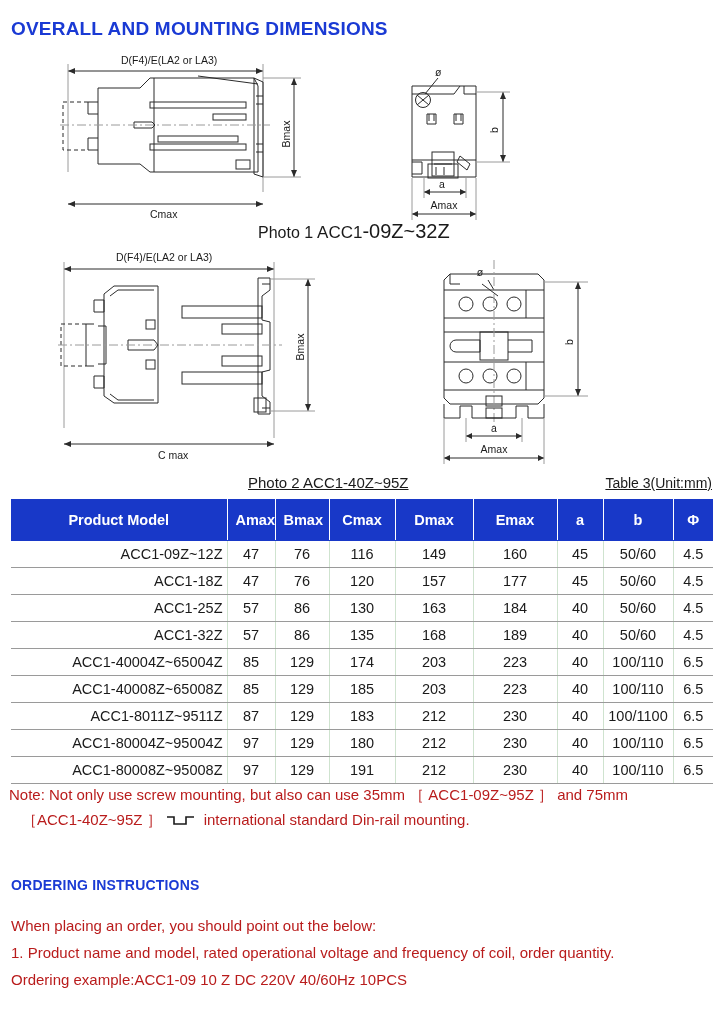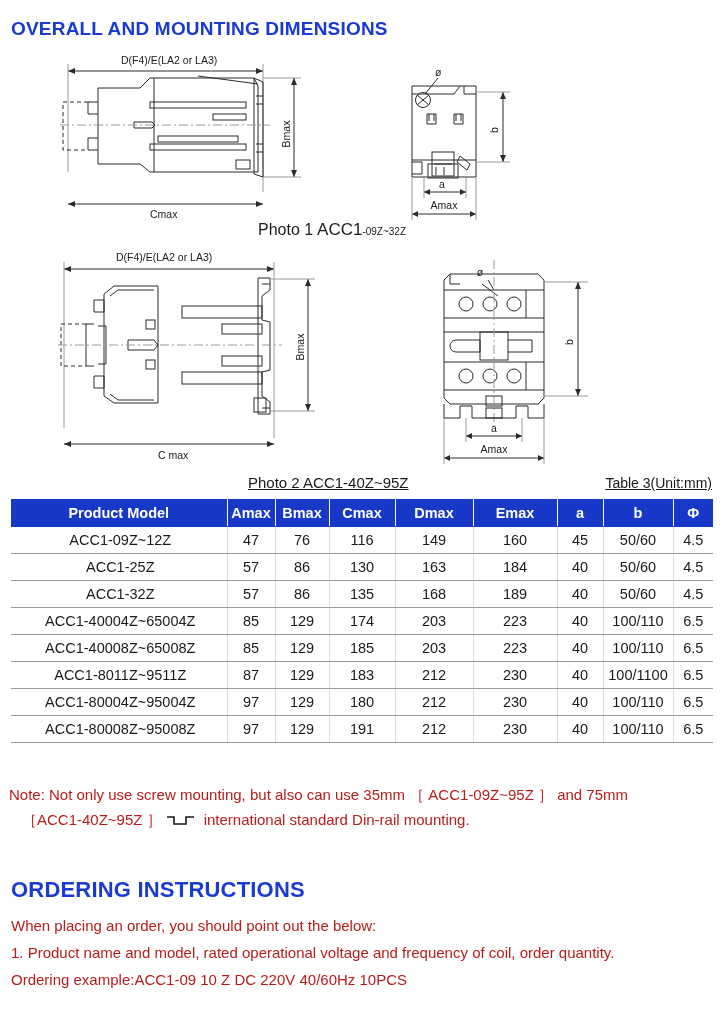"-09Z~32Z" .caption .cap-model-small { font-size: 10px -> 20px }
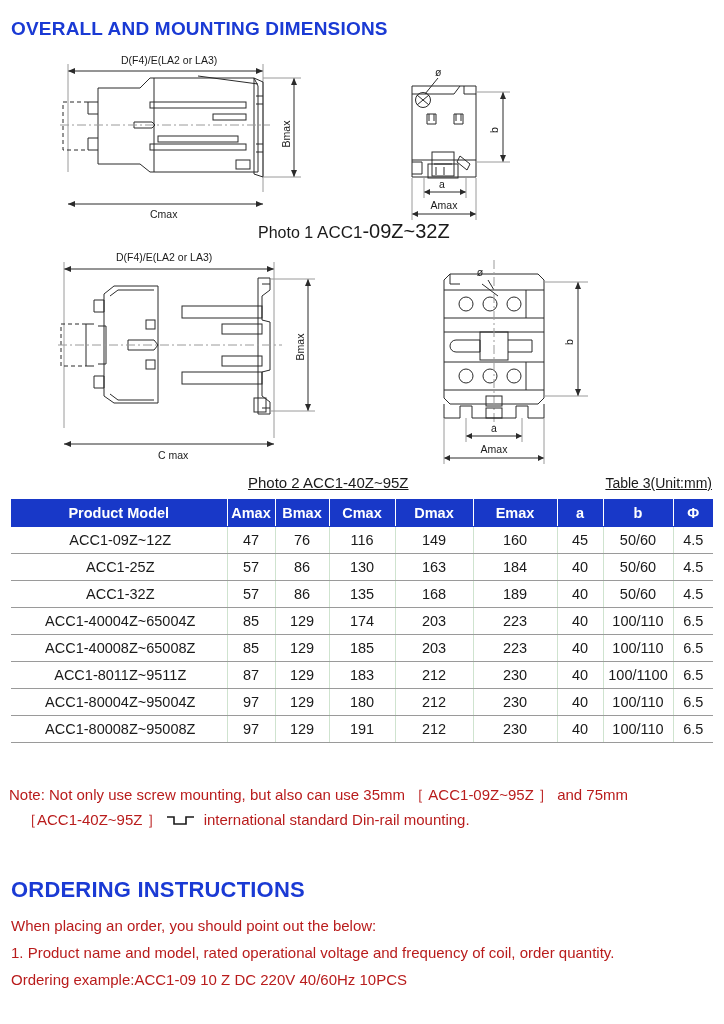"Product Model" table.dim-table th { padding: 1px -> 8px }
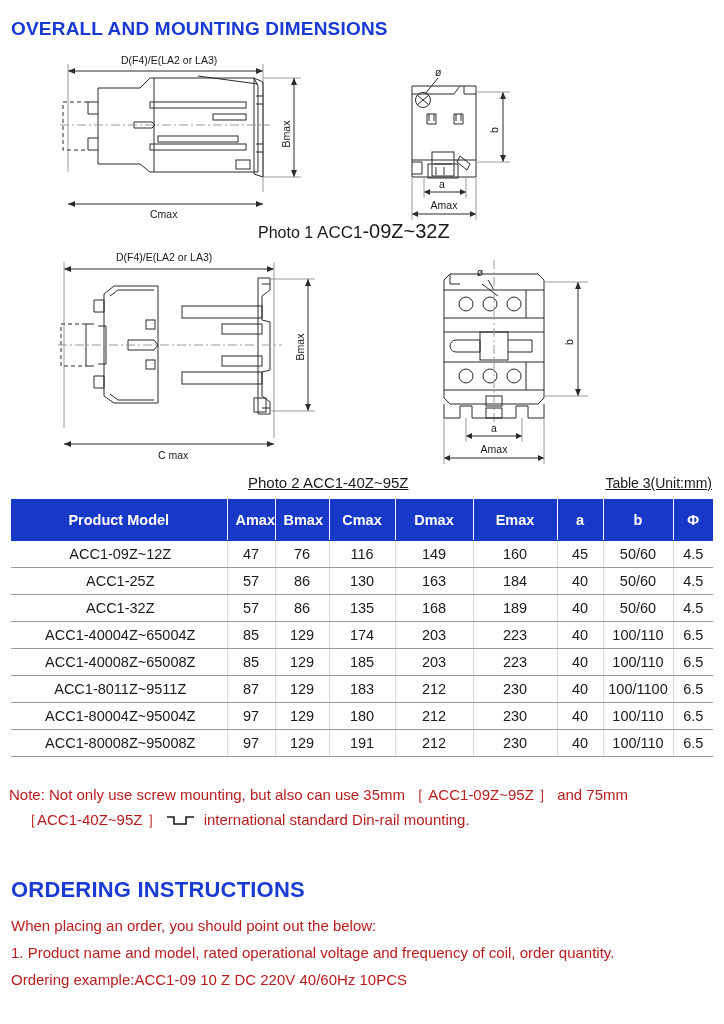"ACC1-09Z~12Z" table.dim-table td.model { text-align: center -> right }
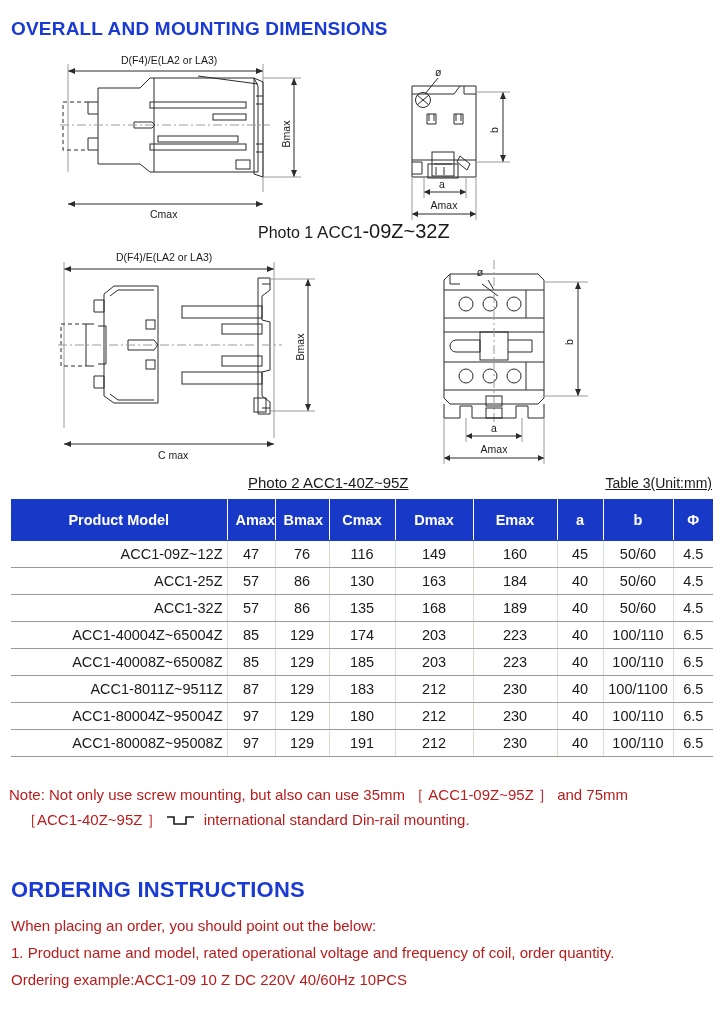"ACC1-18Z" tr { html: none -> <tr> <td>ACC1-18Z</td> <td>47</td> <td>76</td> <td>120</td> <td>157</td> <td>177</td> <td>45</td> <td>50/60</td> <td>4.5</td> </tr> }
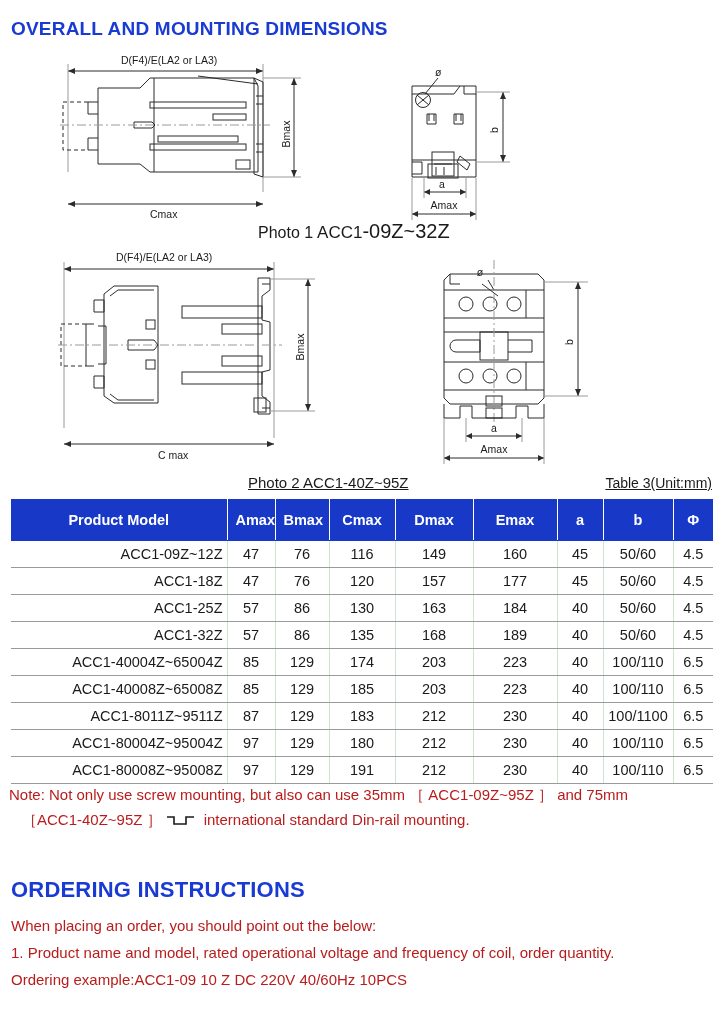"ORDERING INSTRUCTIONS" #heading-ordering { font-size: 22px -> 14px }
